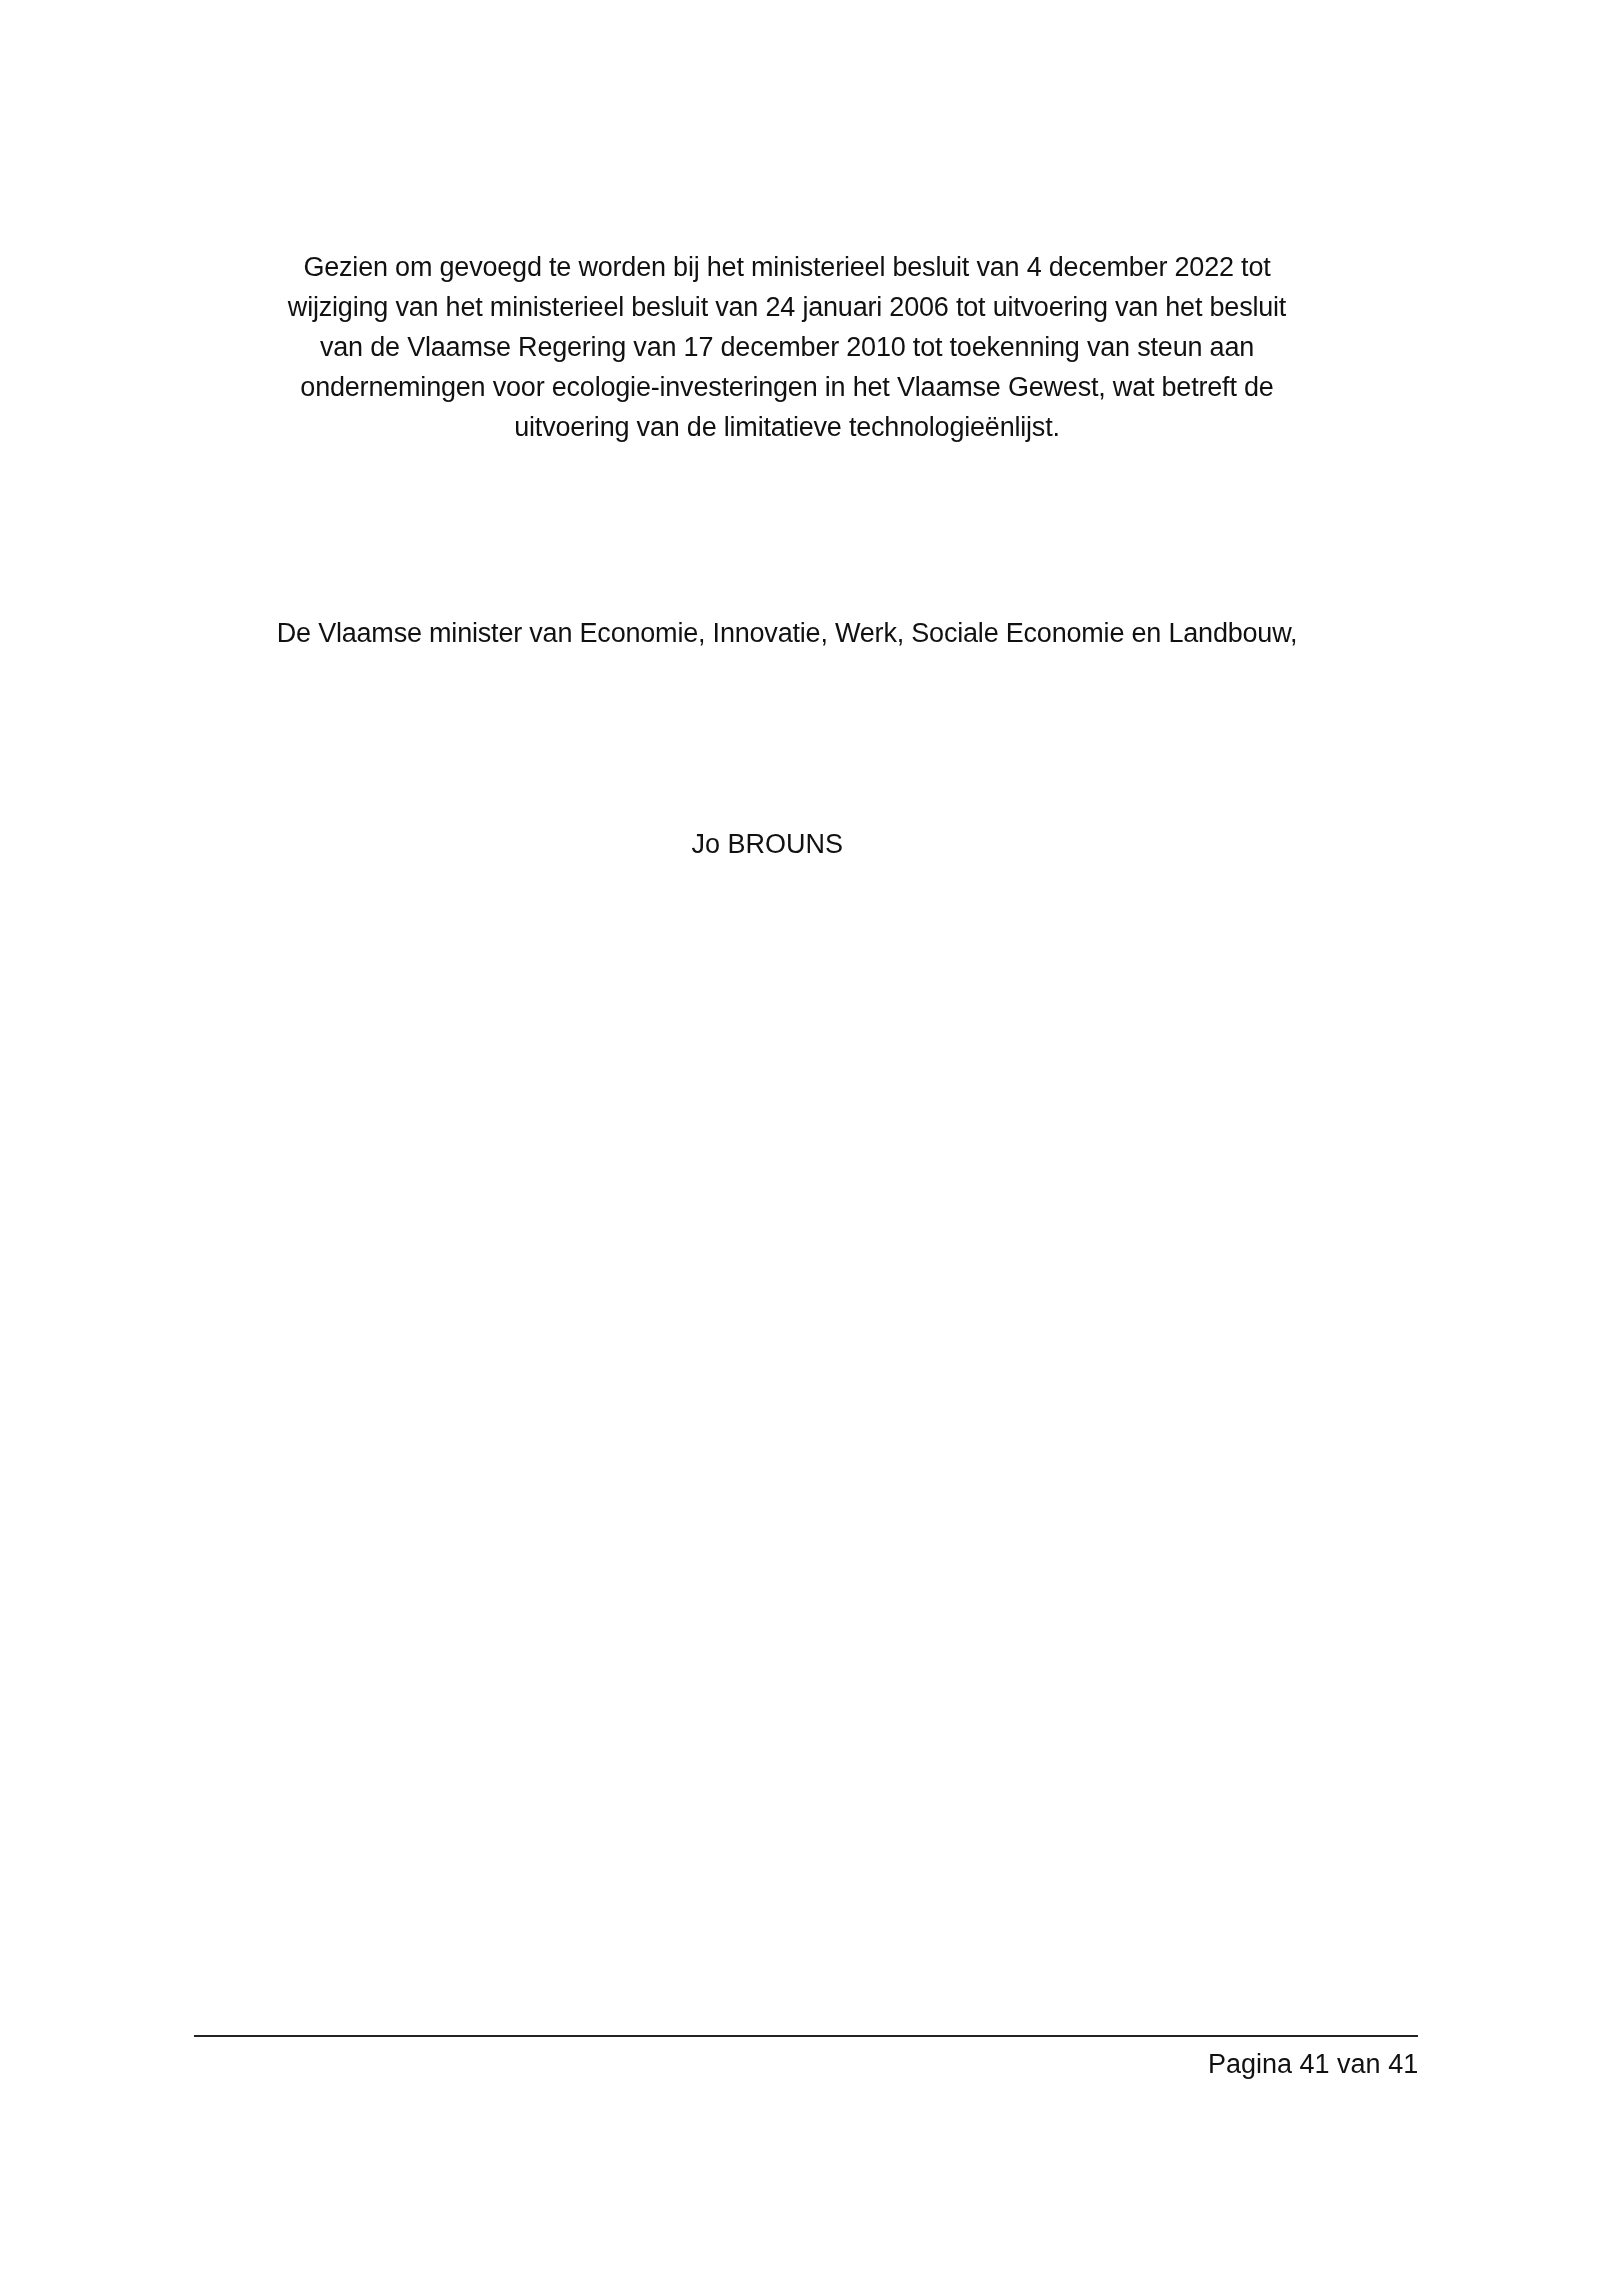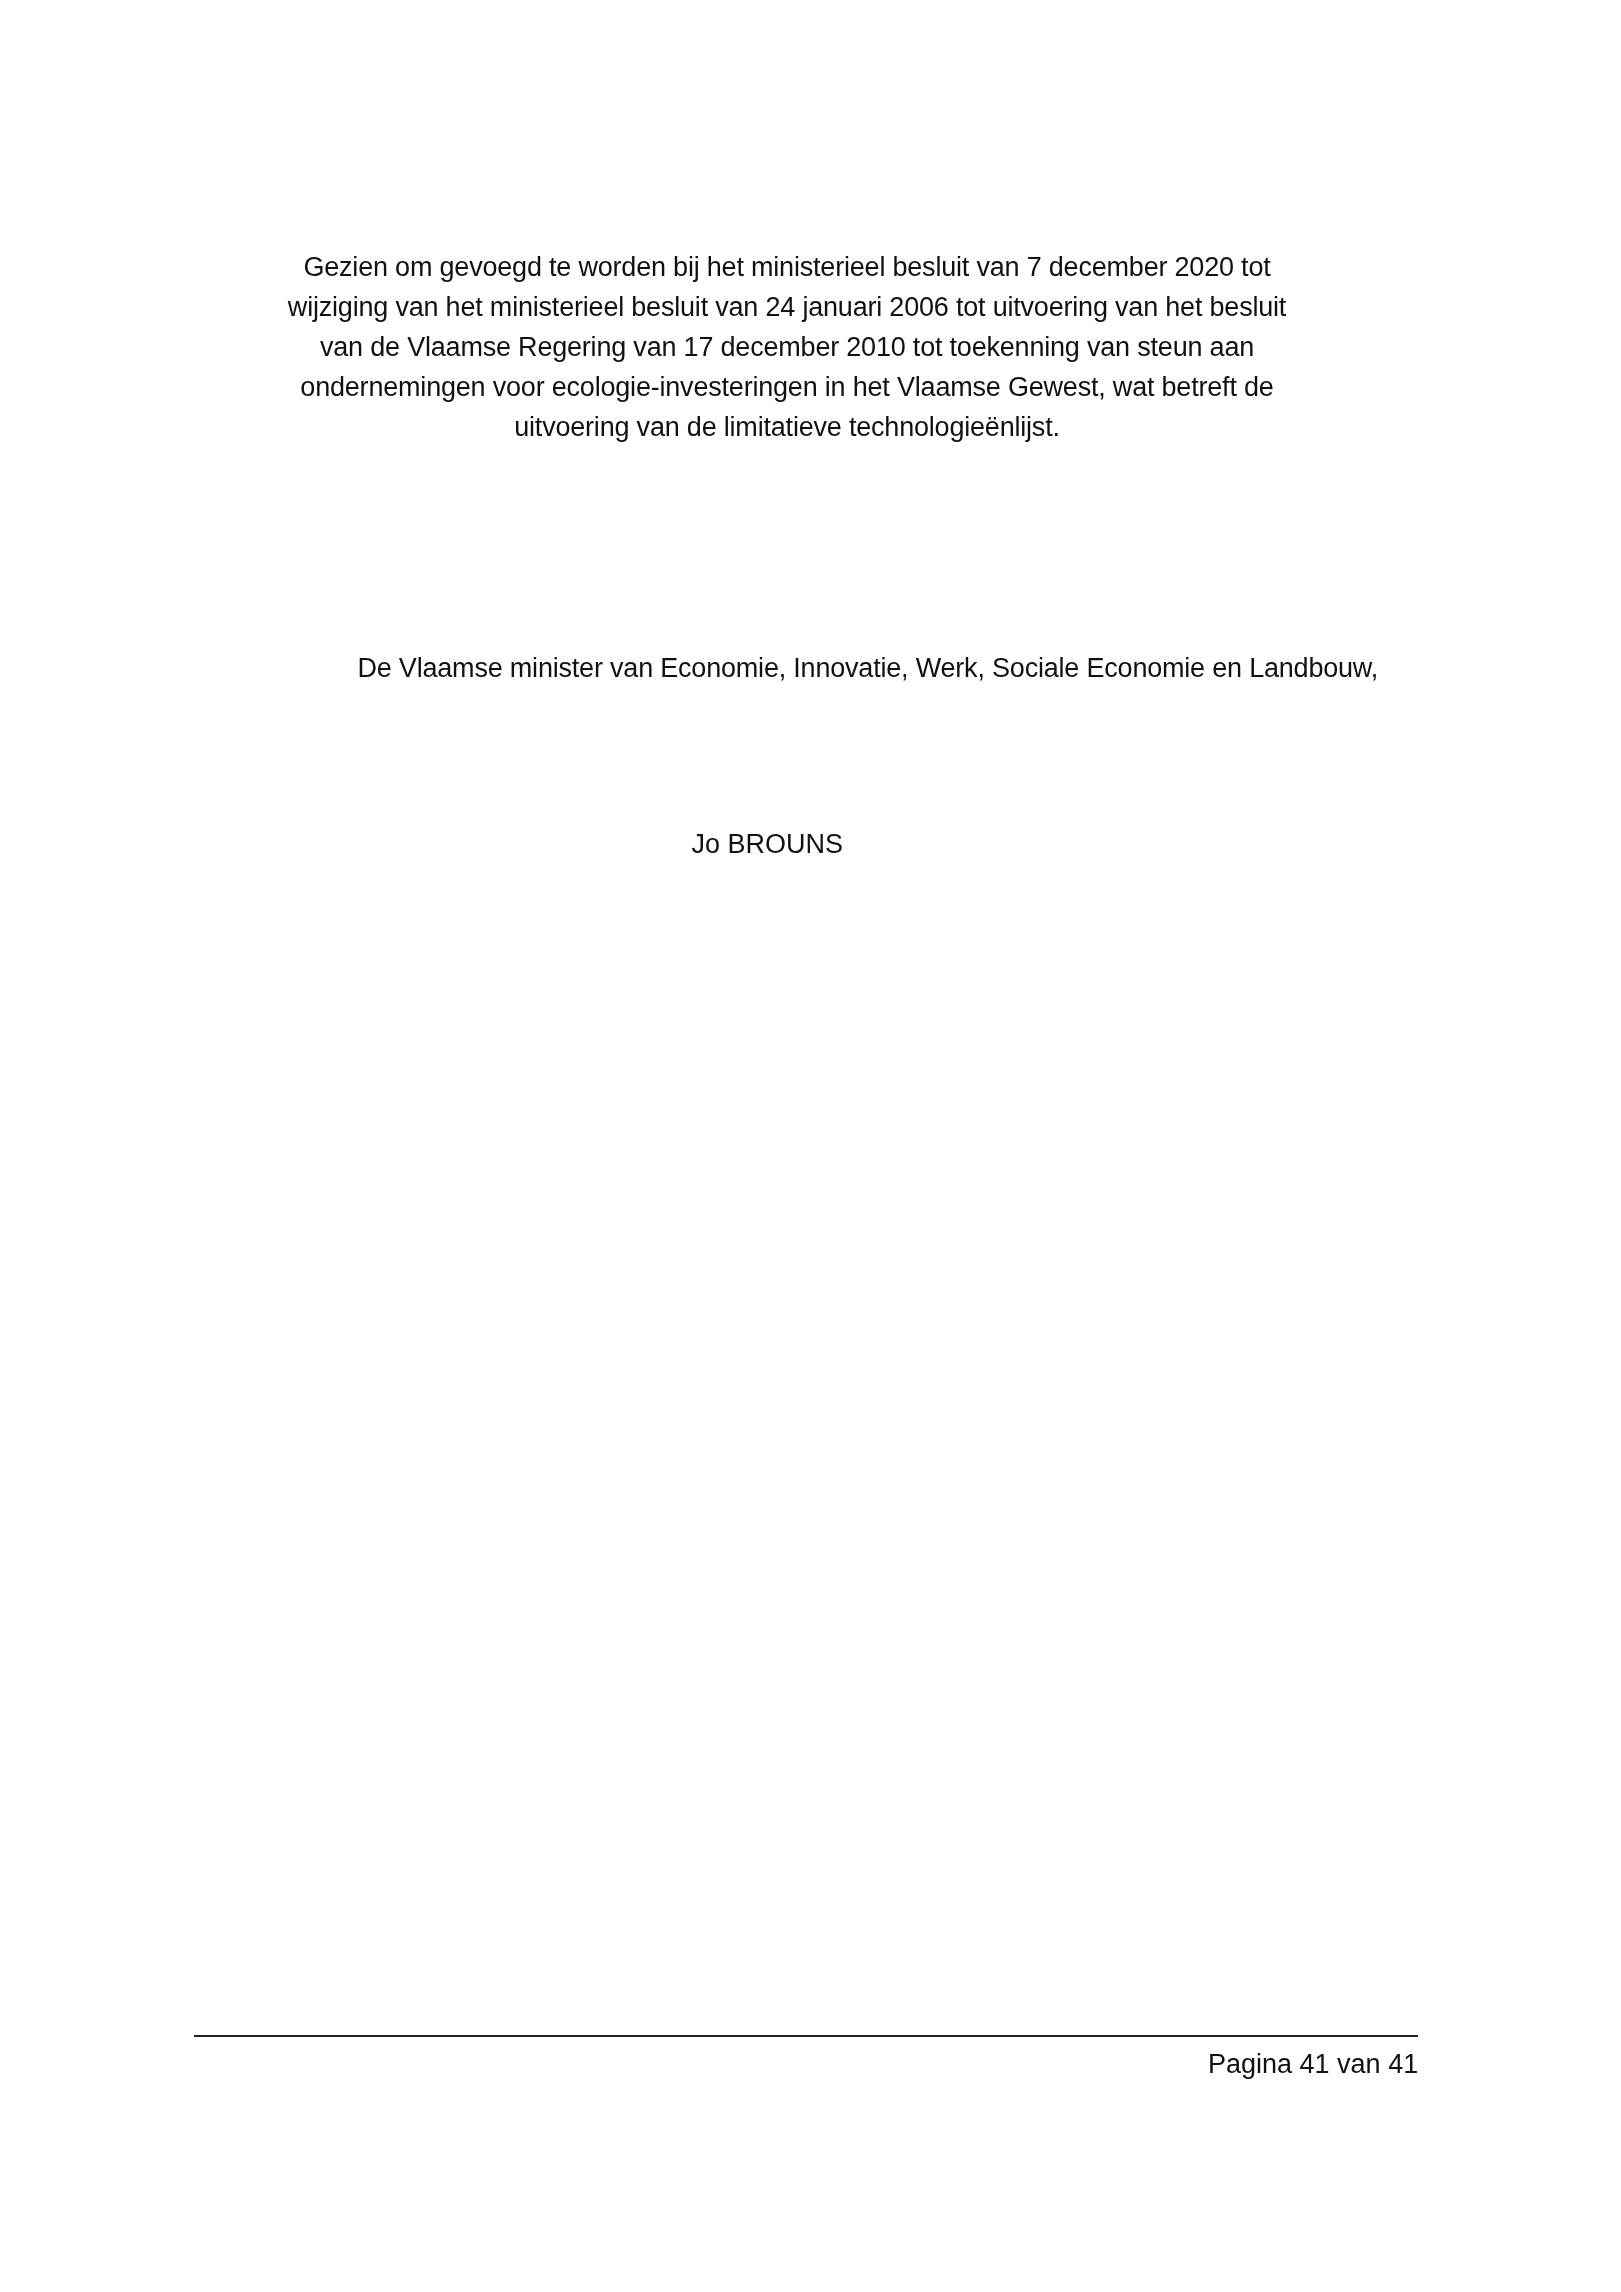"Gezien om gevoegd te worden" span { text: 7 december 2020 -> 4 december 2022 }
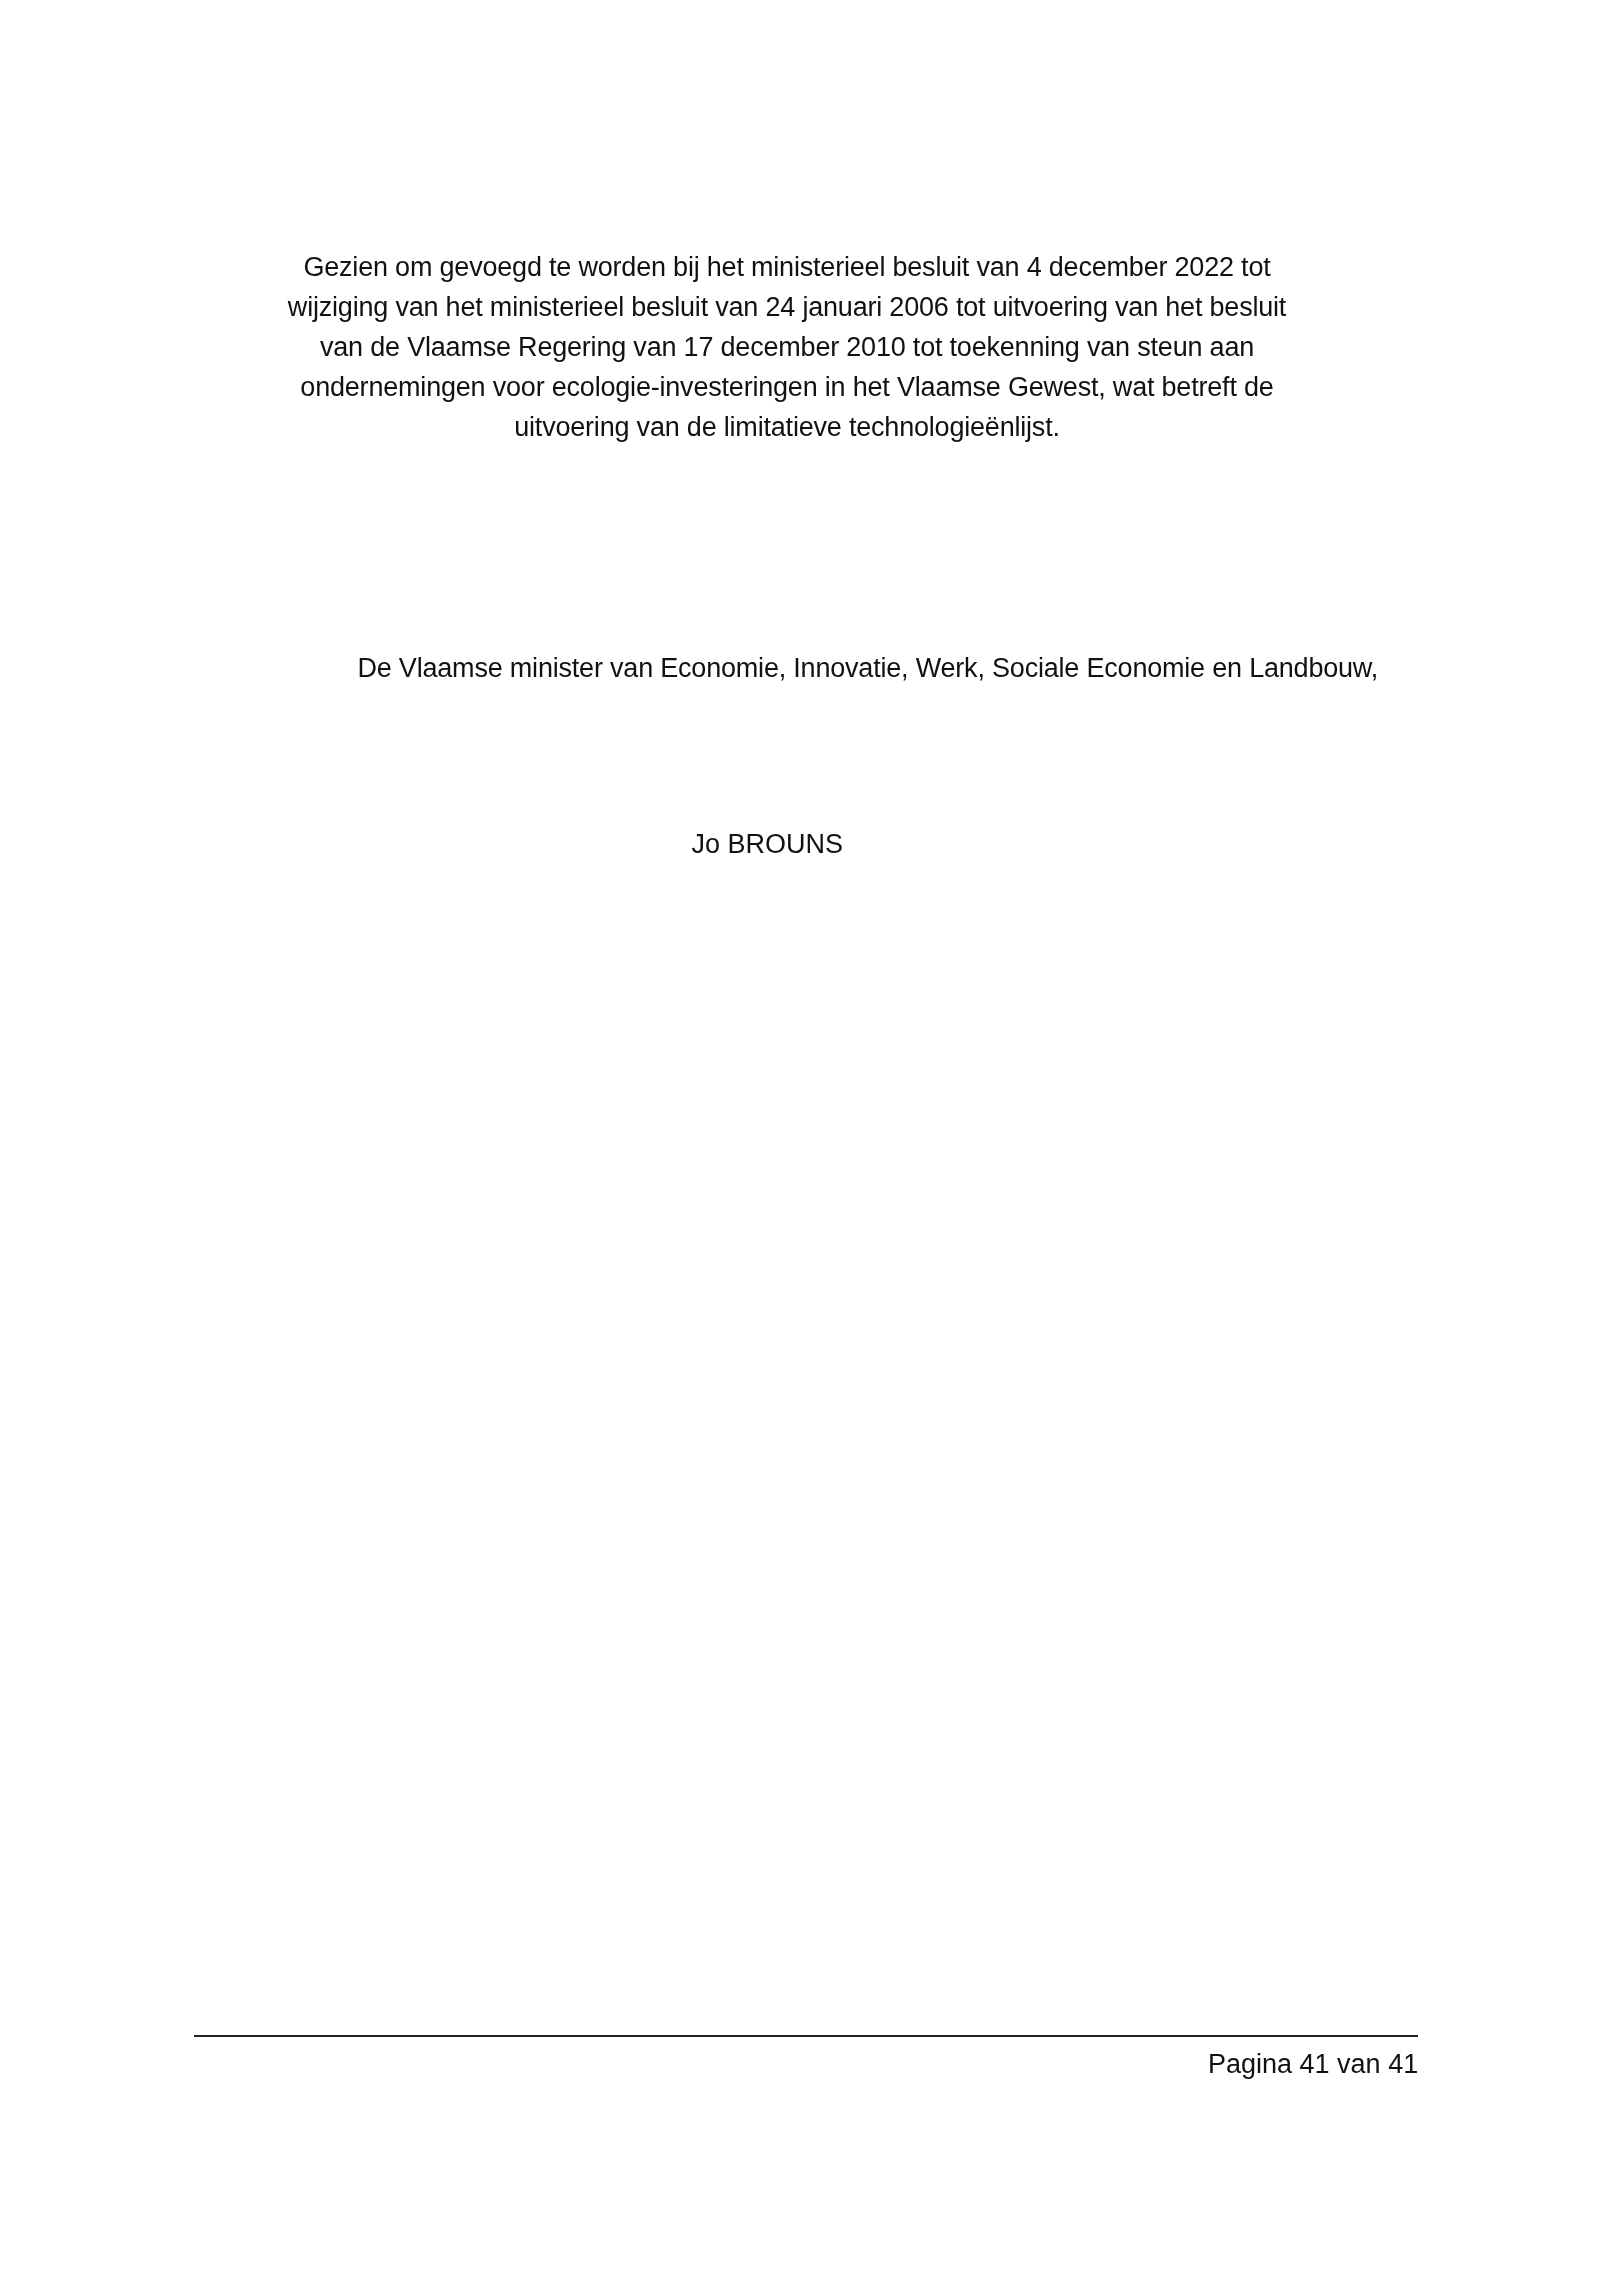"De Vlaamse minister van Economie," .minister { text-align: right -> center; top: 649px -> 614px }
